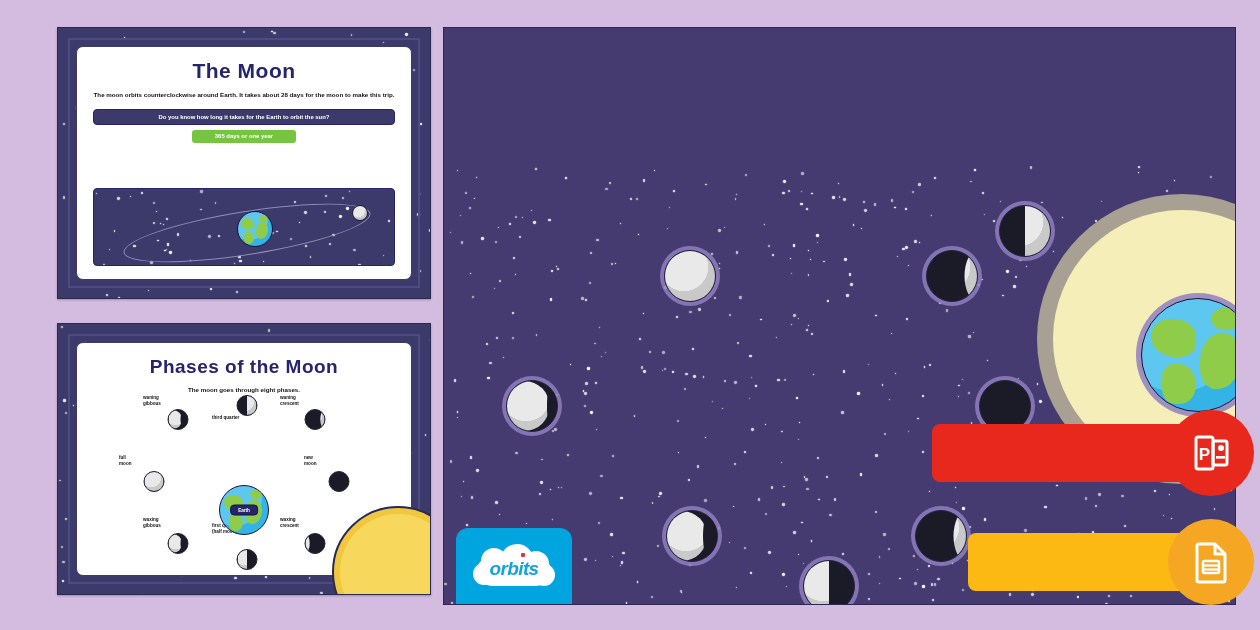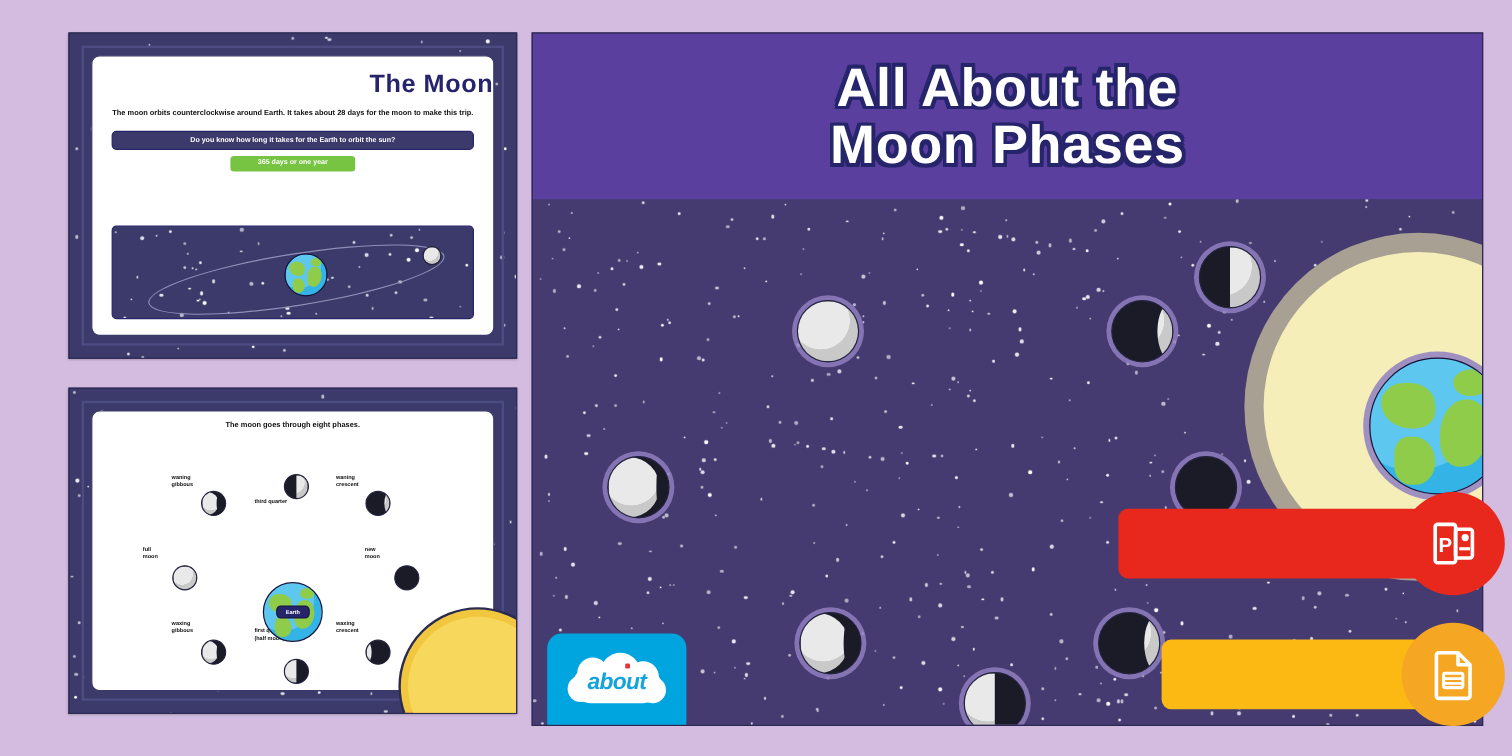"The Moon" .thumb-title { text-align: right -> center }
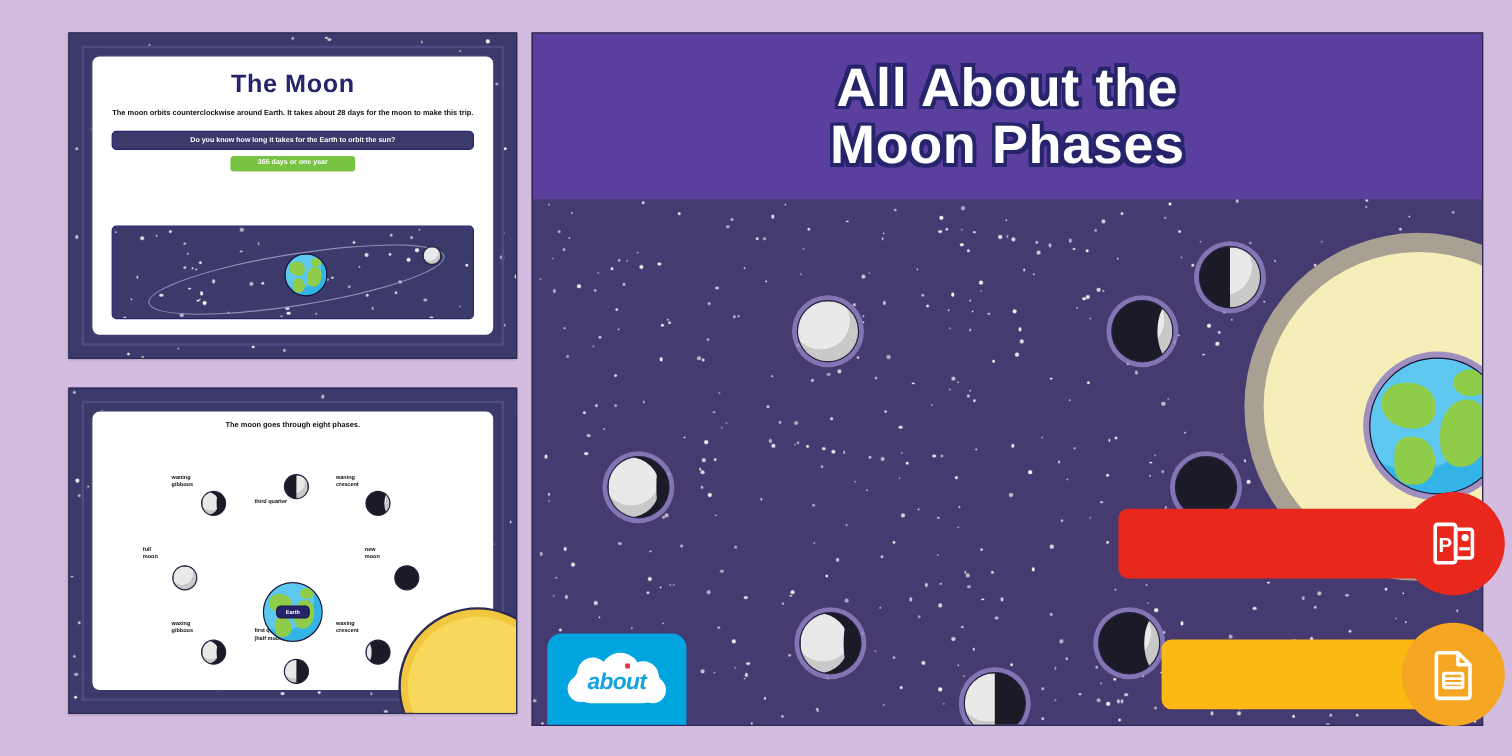"All About the" div { html: <div> <div>All About the Moon Phases</div> </div> -> none }
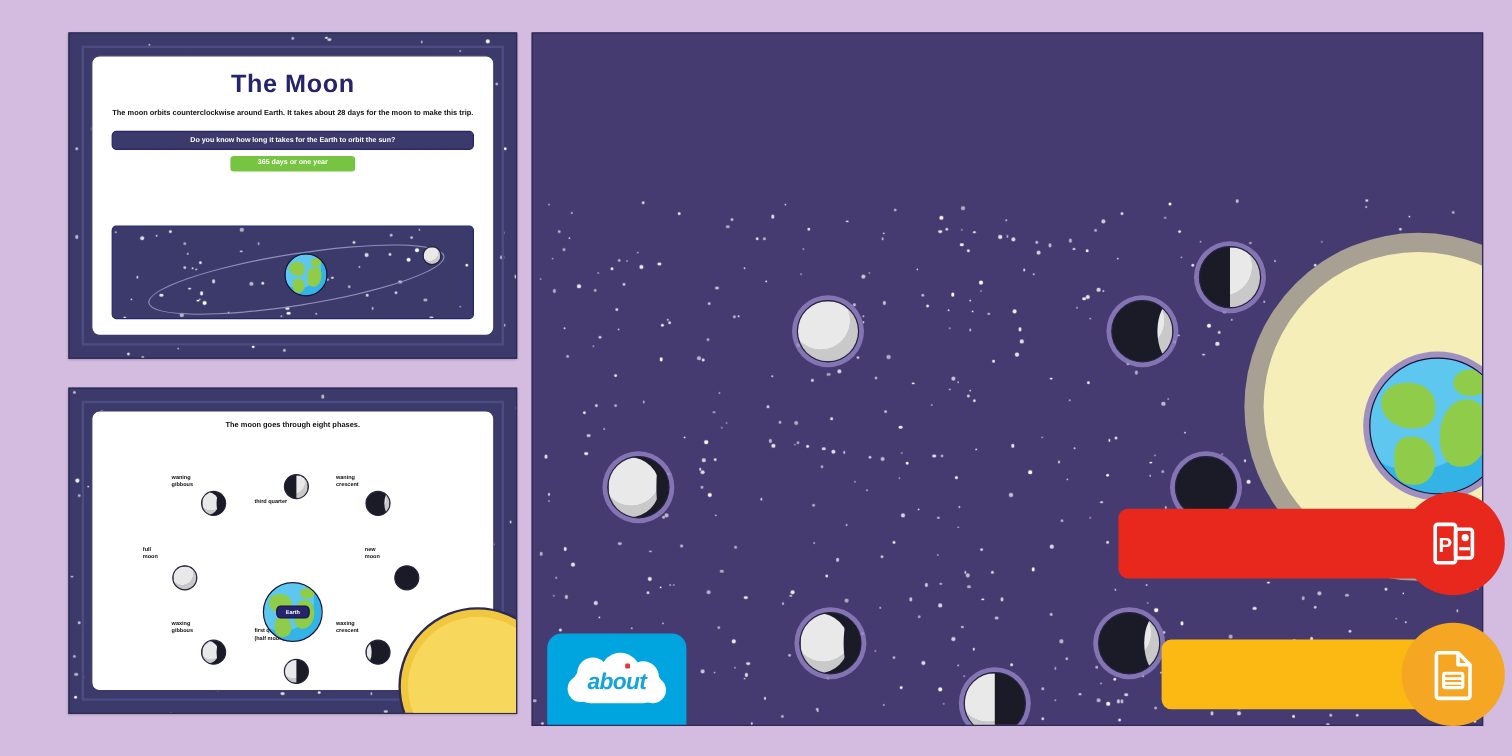"Phases of the Moon" div.thumb-title { html: none -> <div>Phases of the Moon</div> }
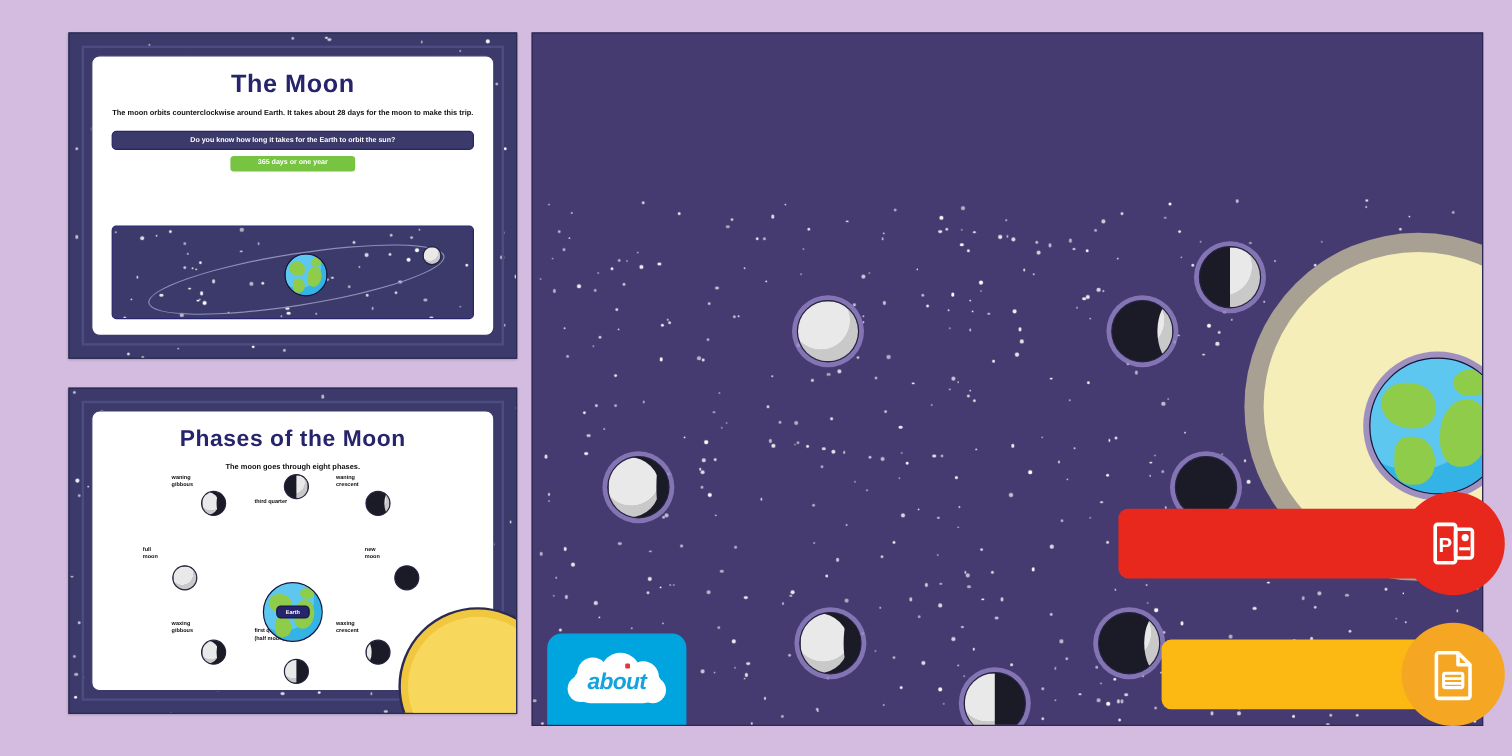"about" span.cloud-word { text: about -> orbits }
